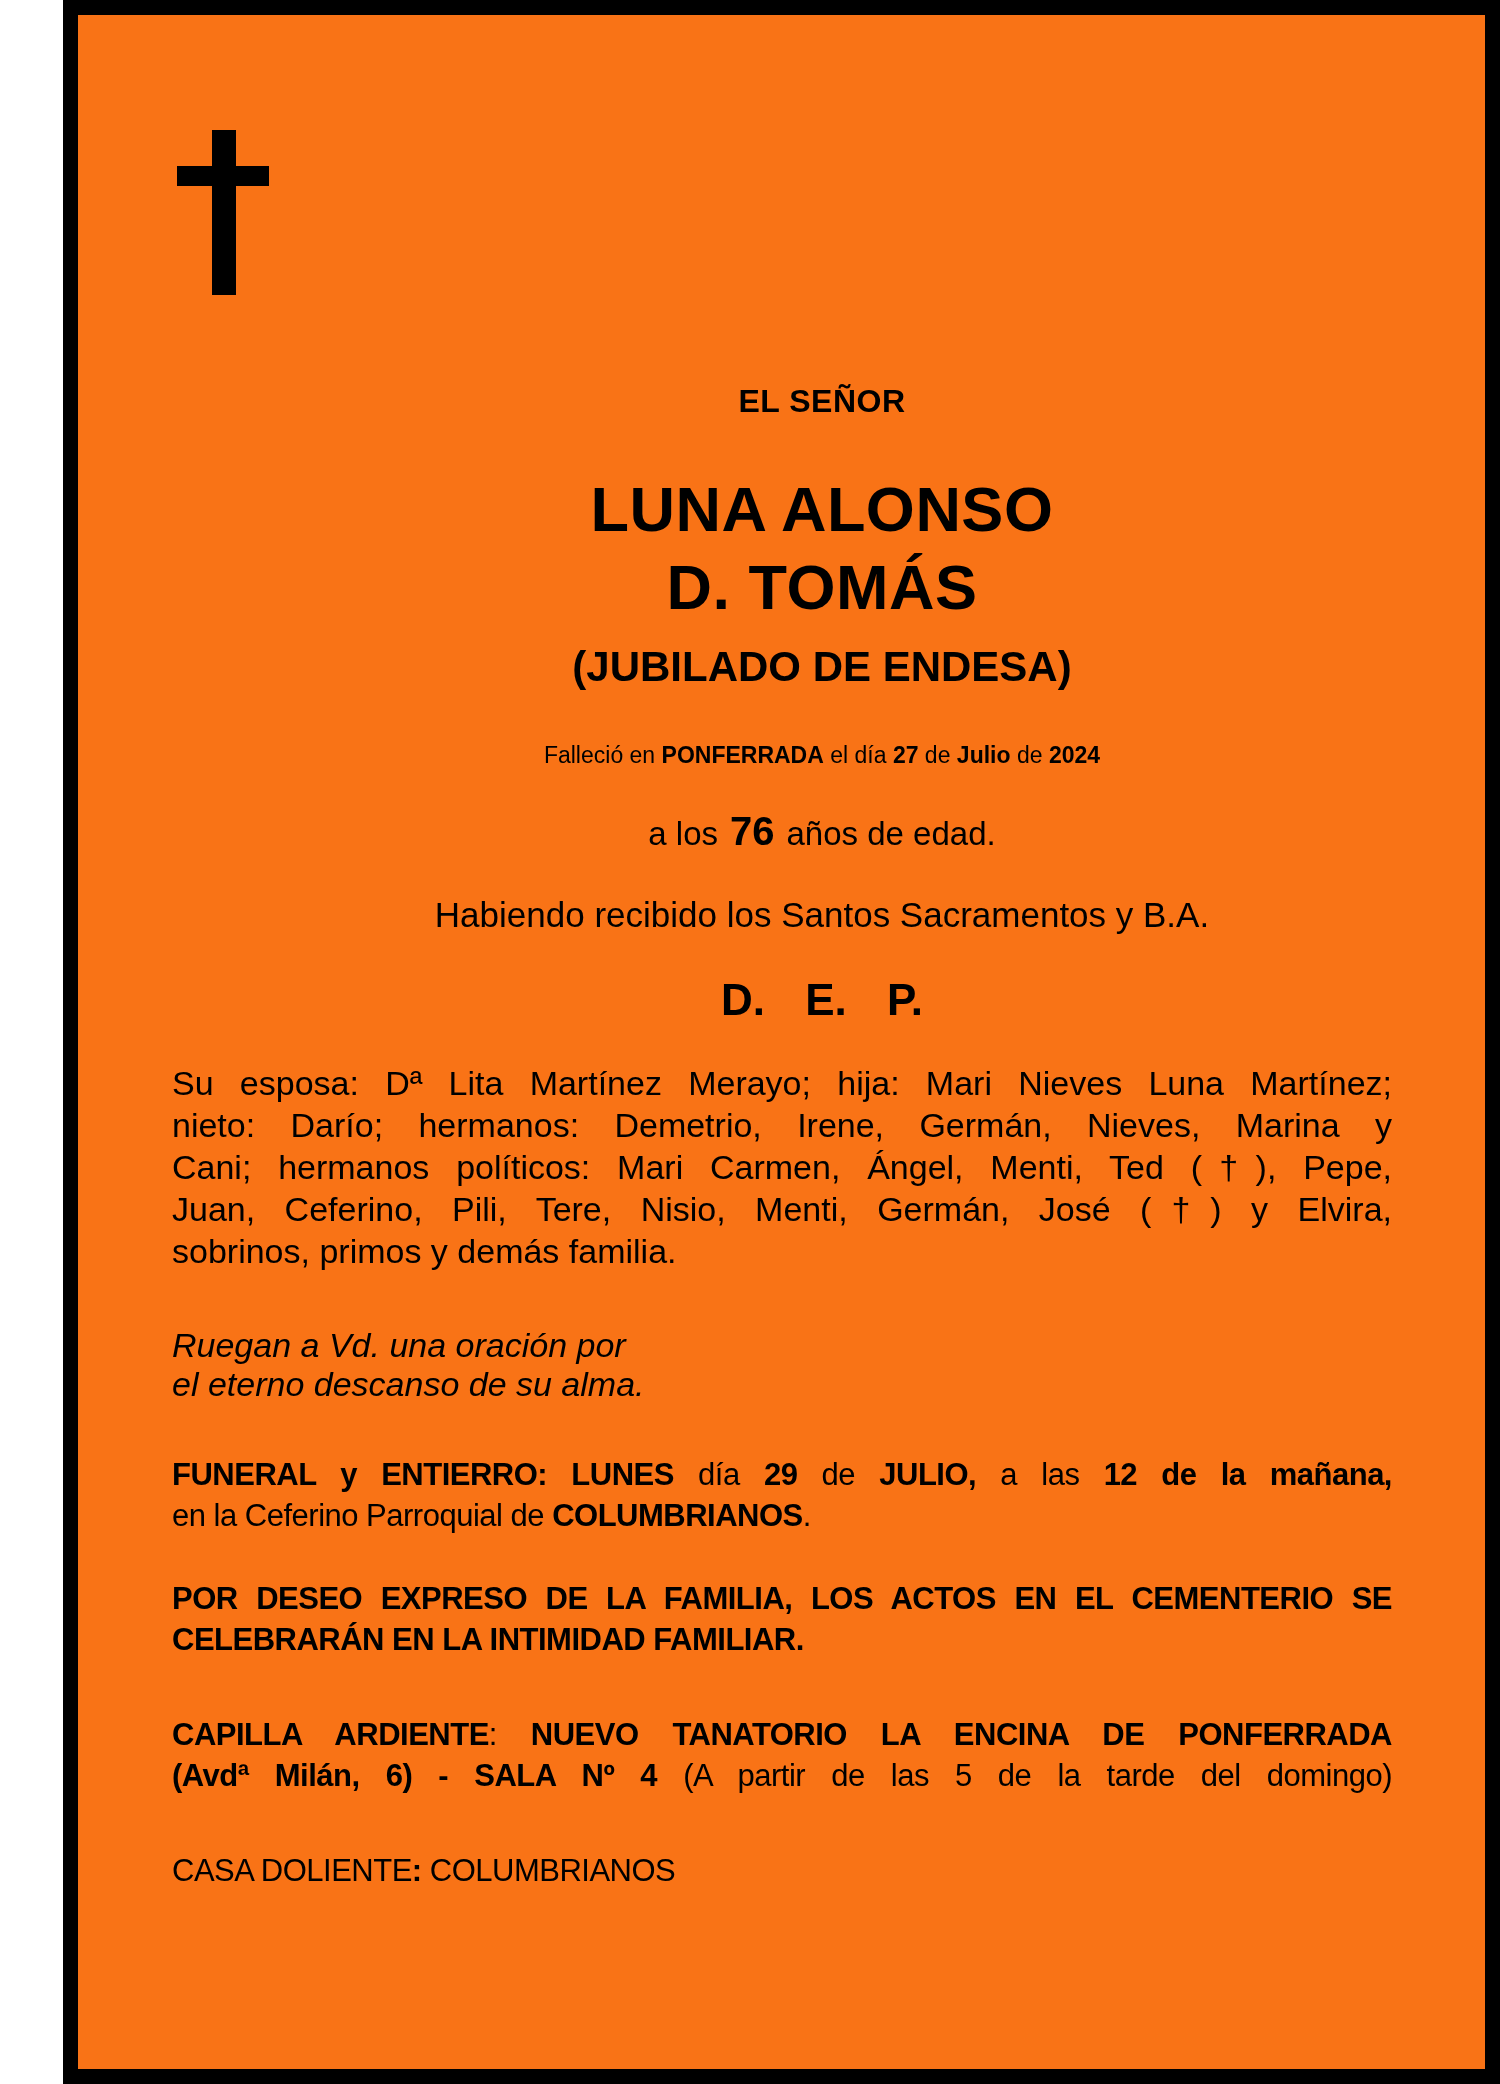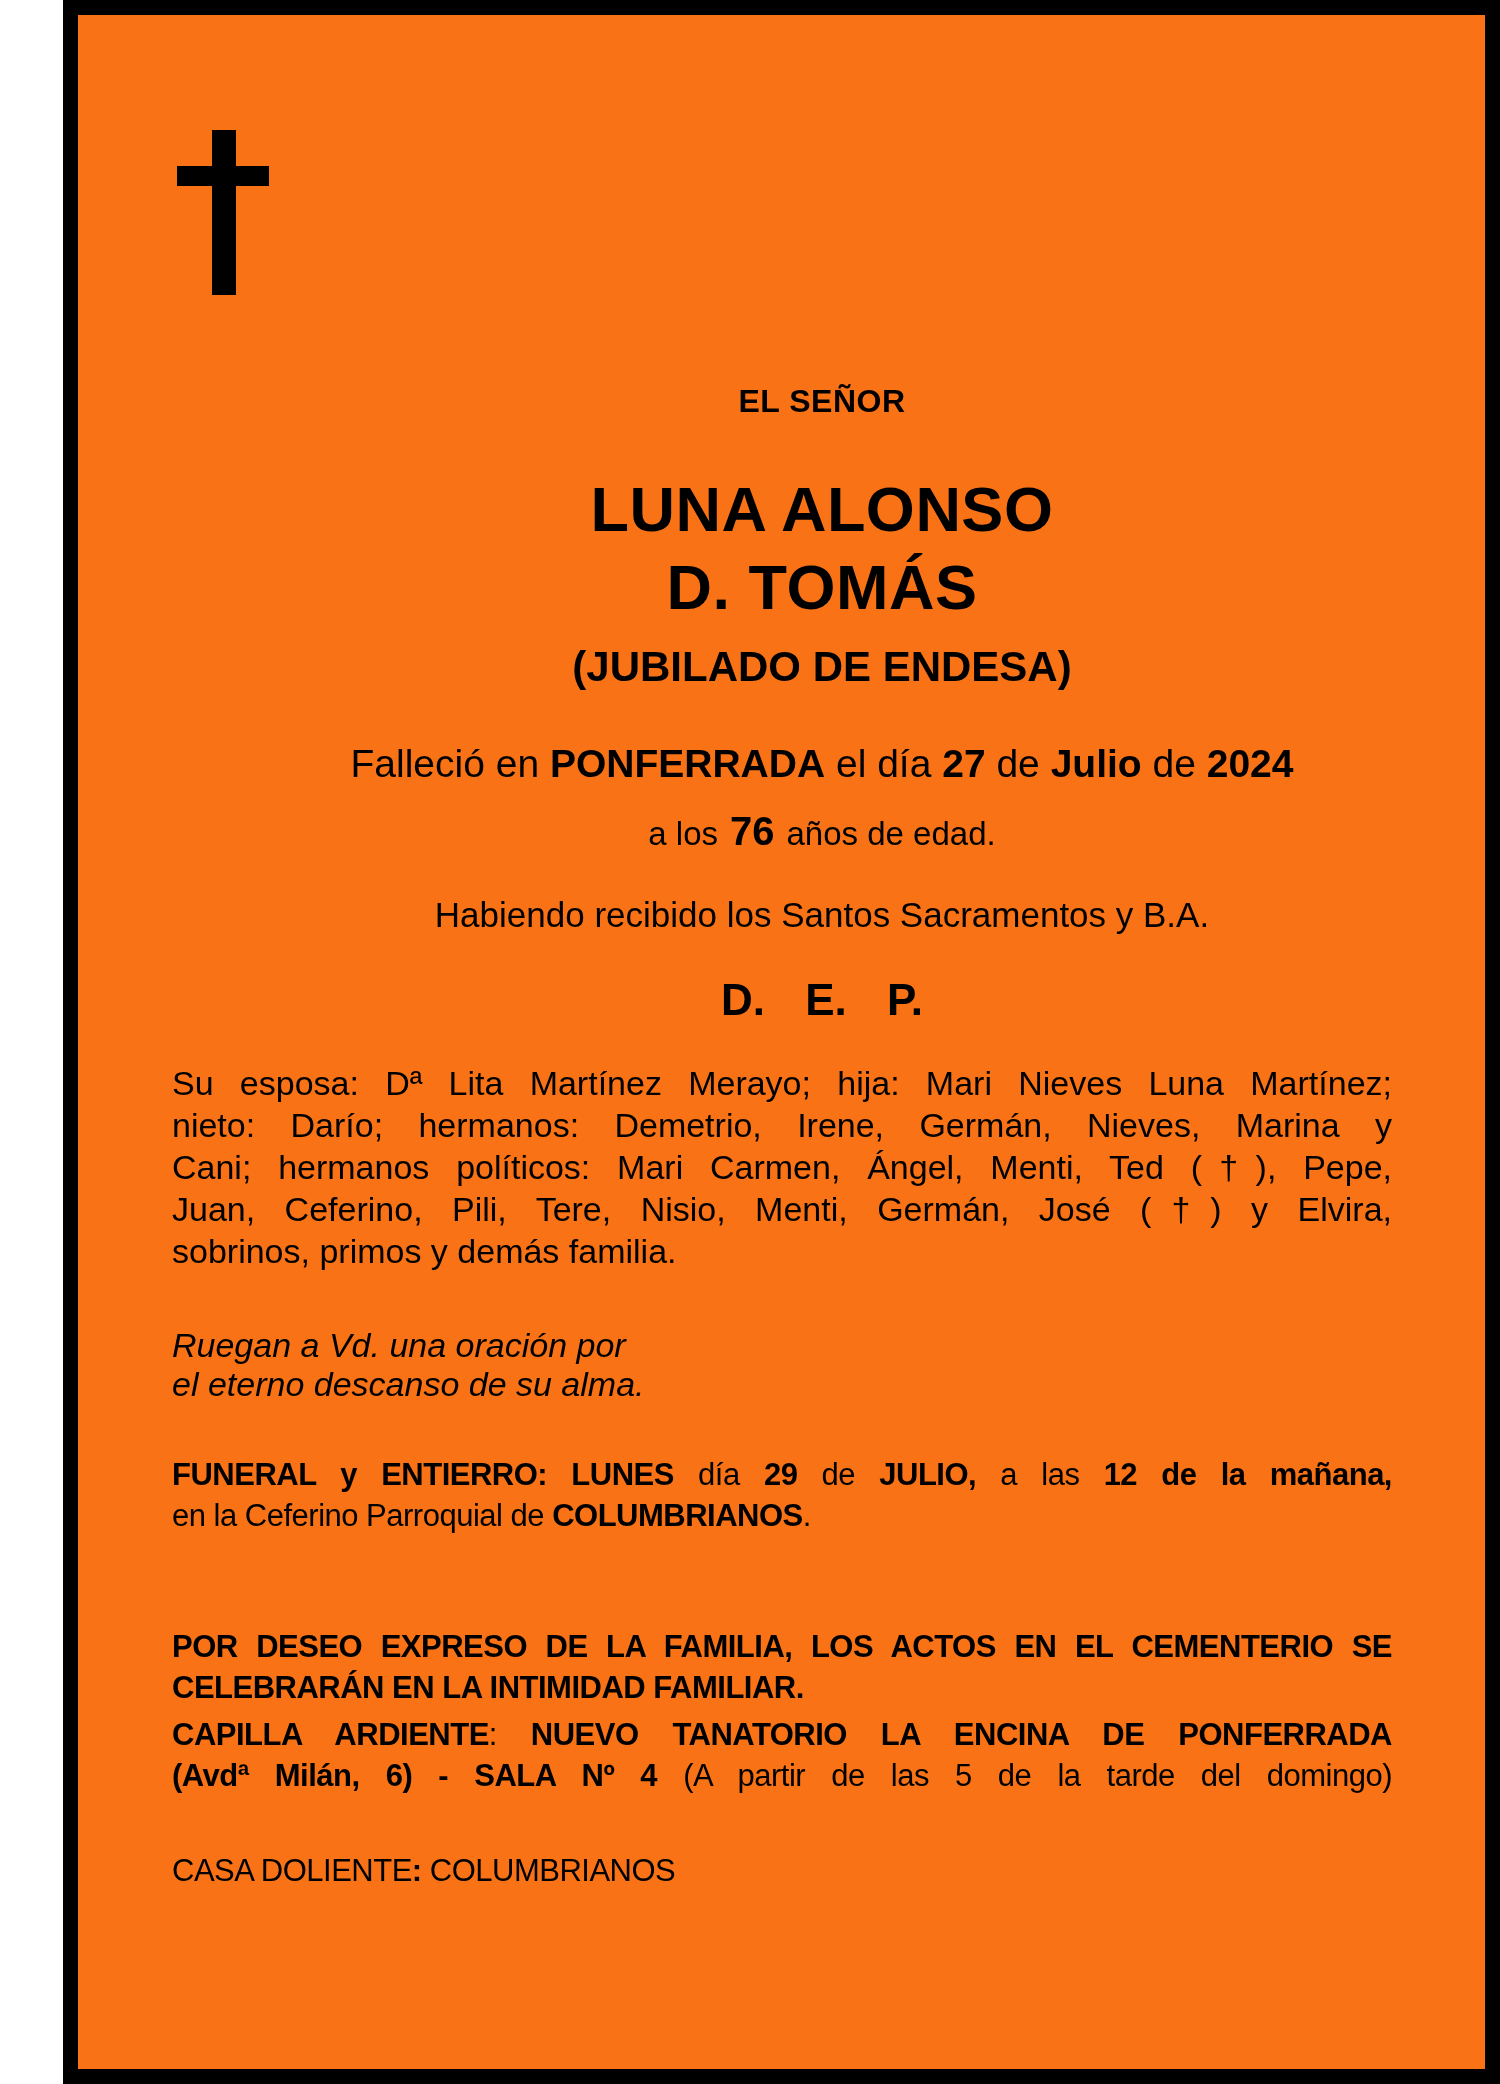"Falleció en PONFERRADA el día" .died { font-size: 39px -> 23px }
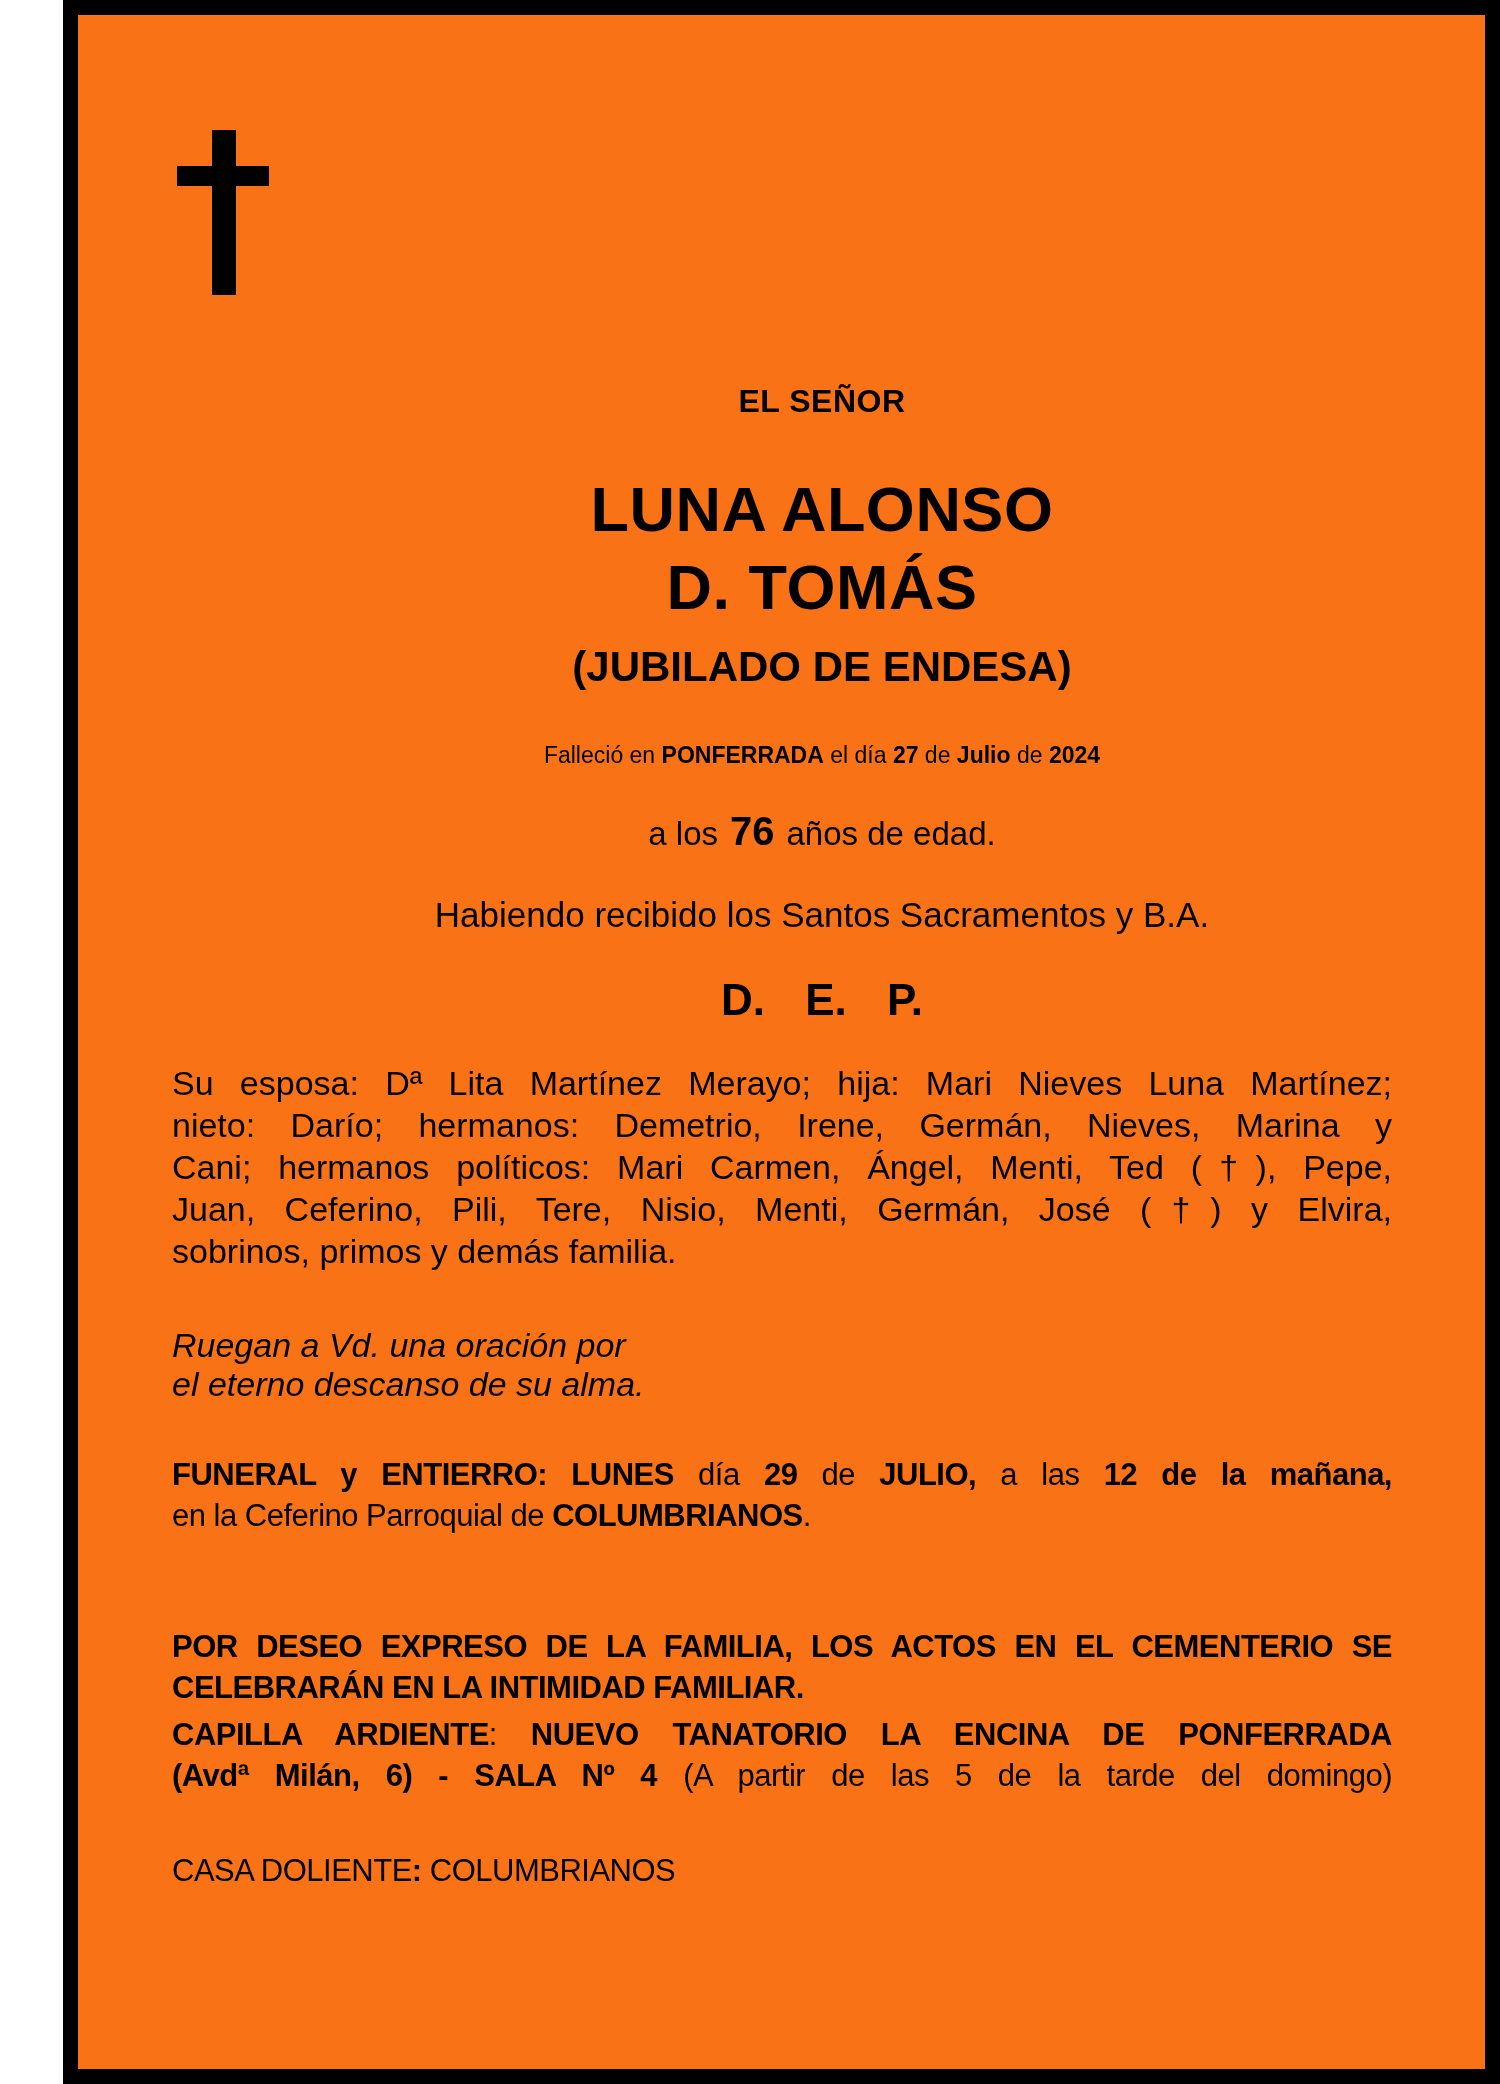"POR DESEO EXPRESO DE LA" .wish { margin-top: 48px -> none }
